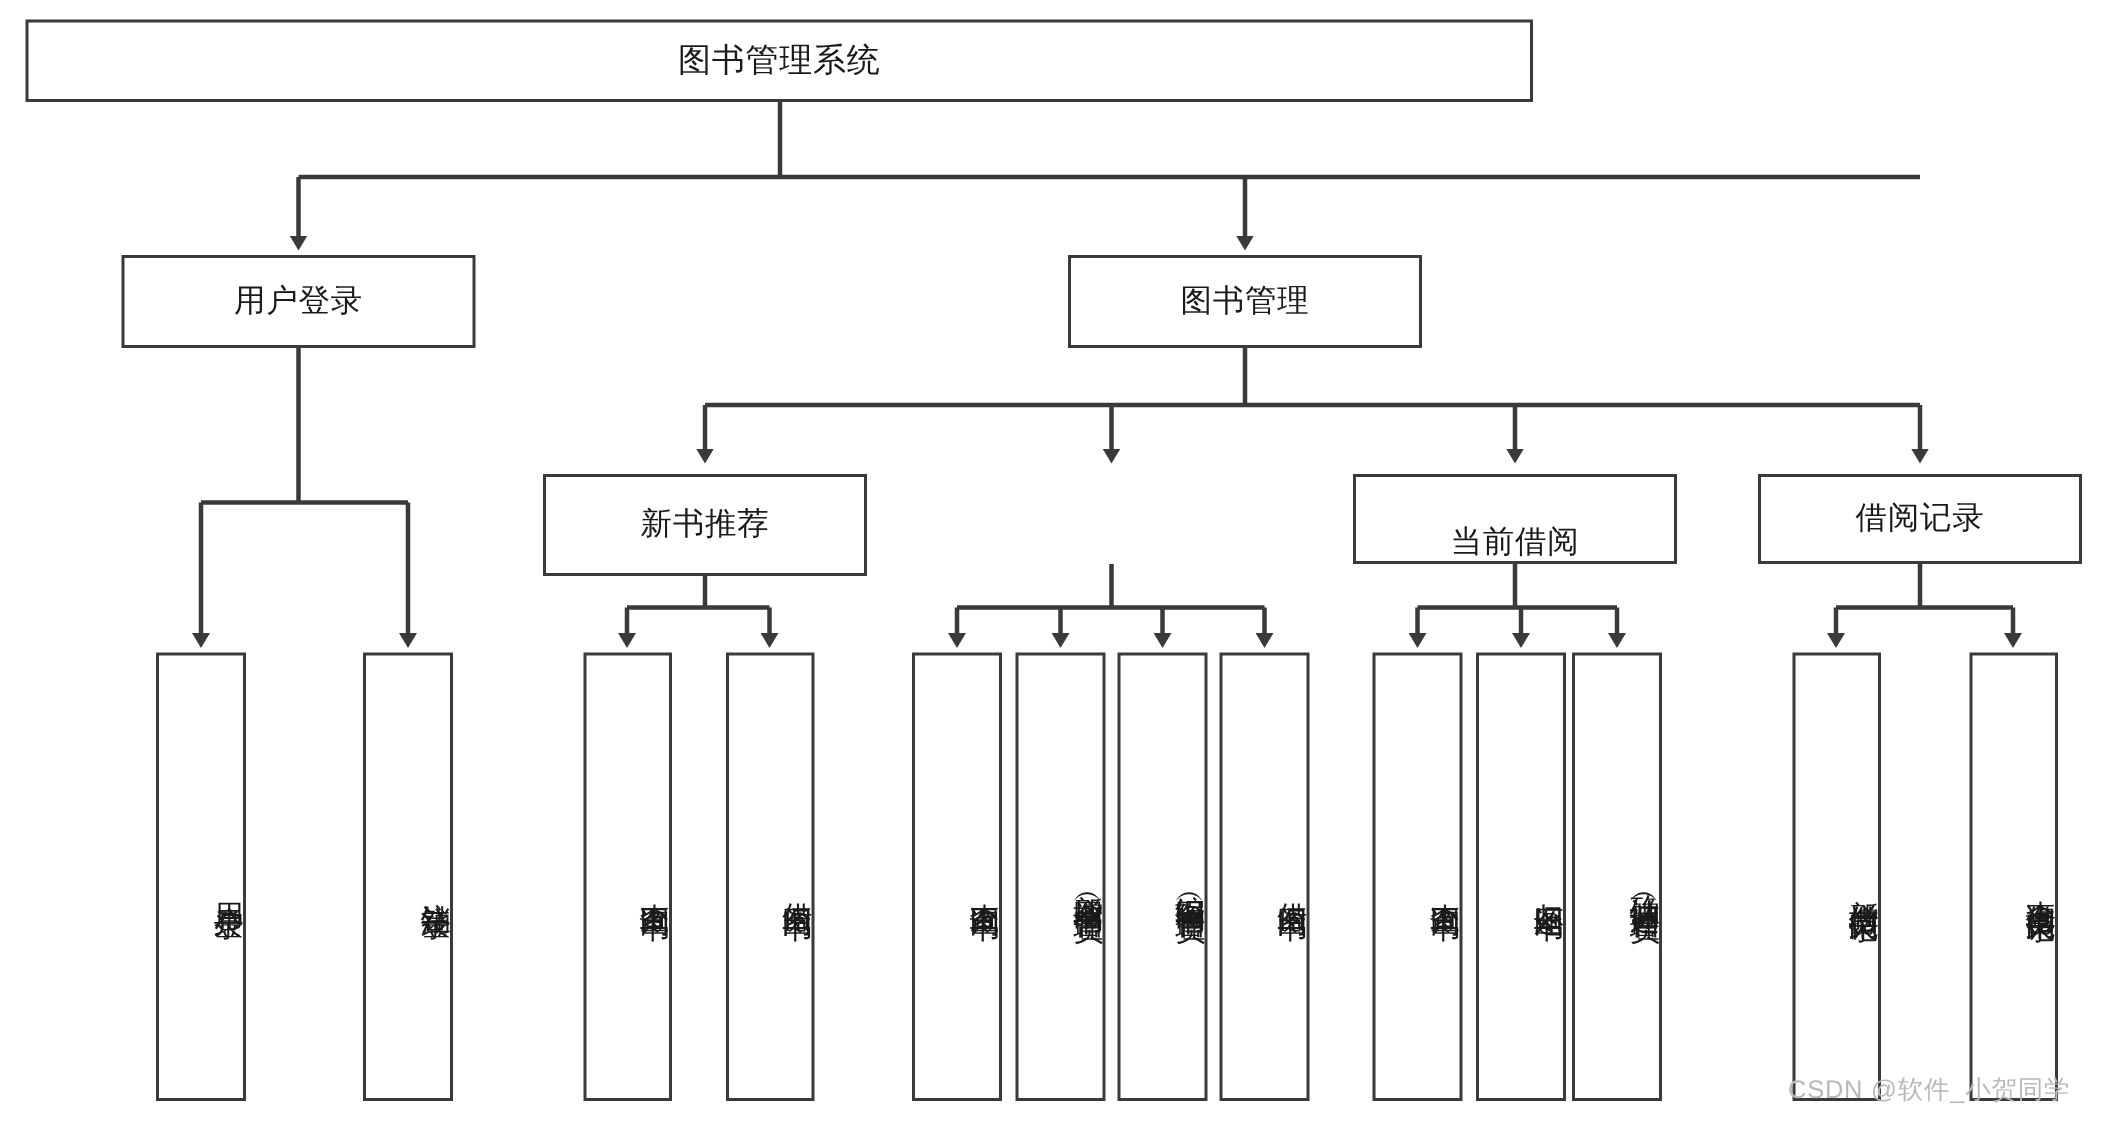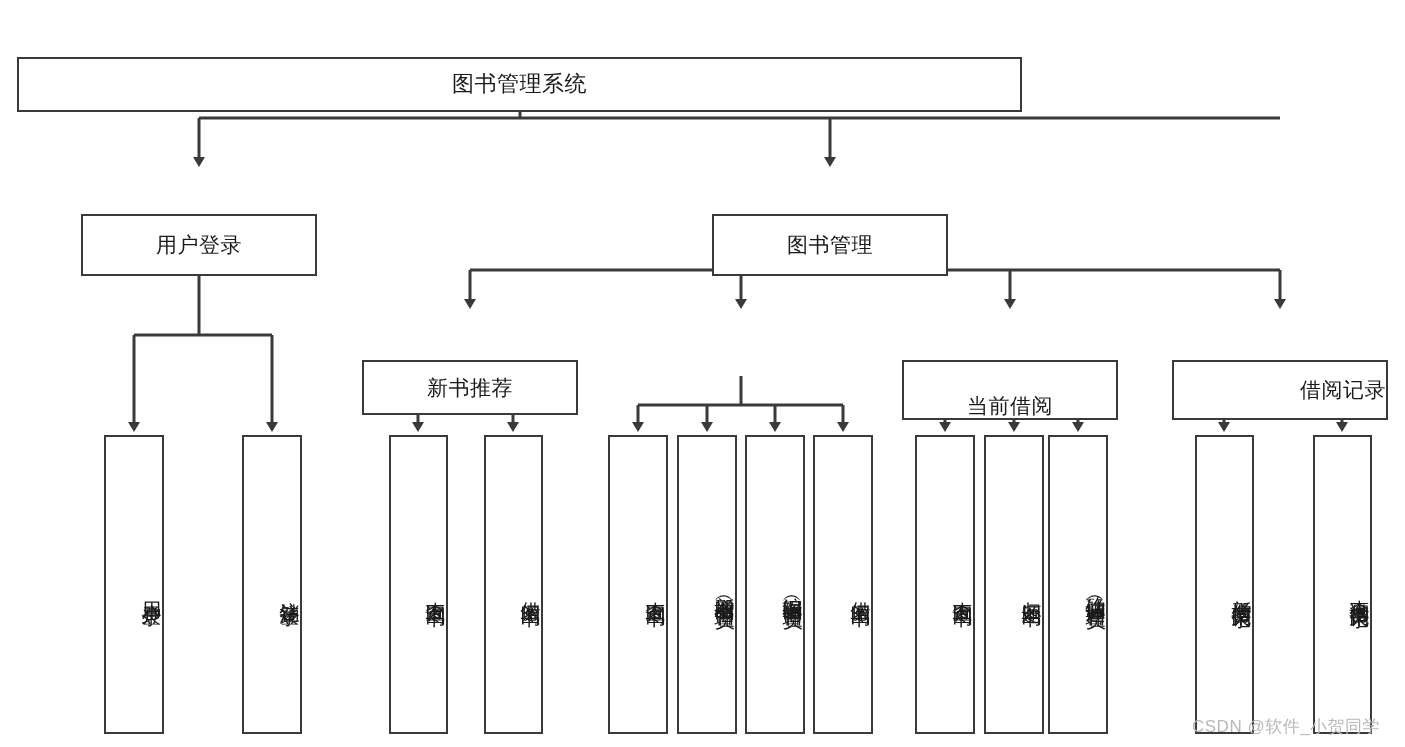"图书管理系统" .node.h { margin-top: 44px -> none }
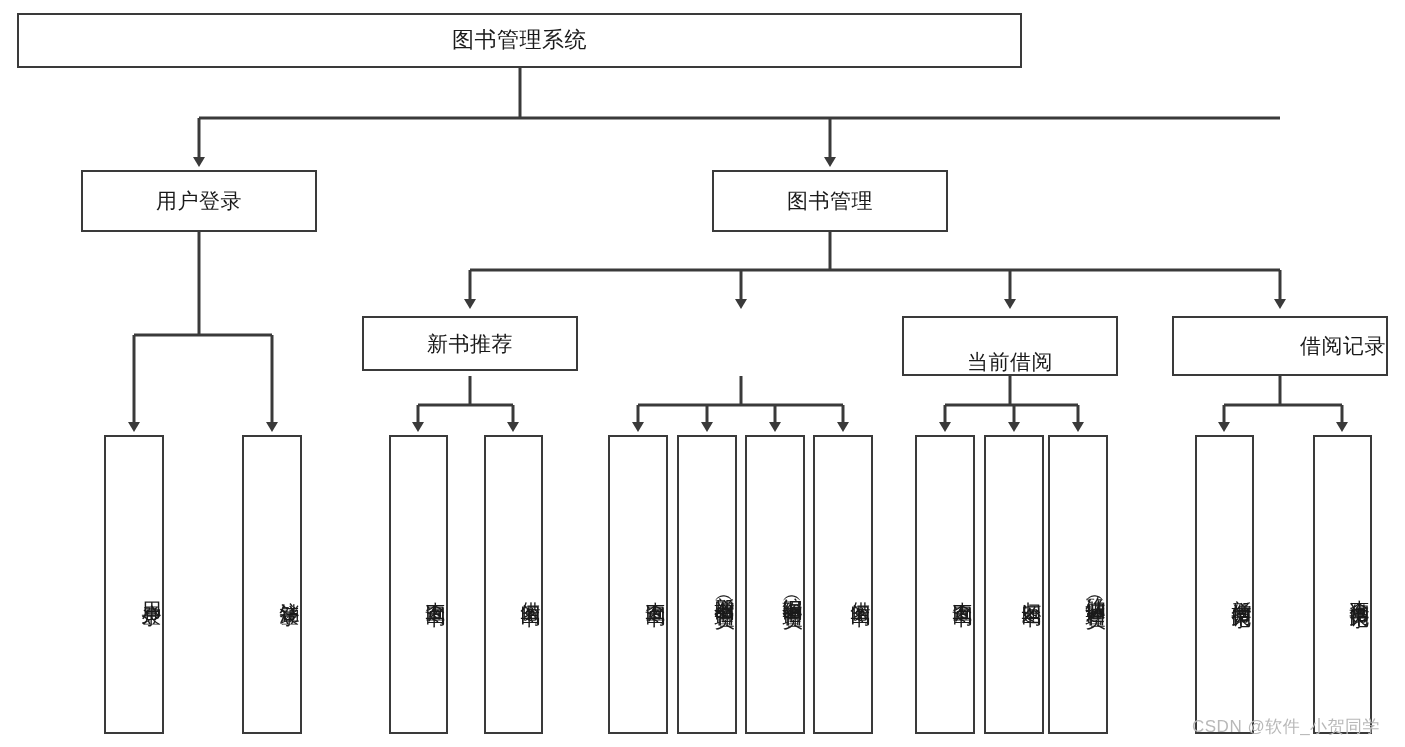"新书推荐" div.node { height: 55px -> 68px }
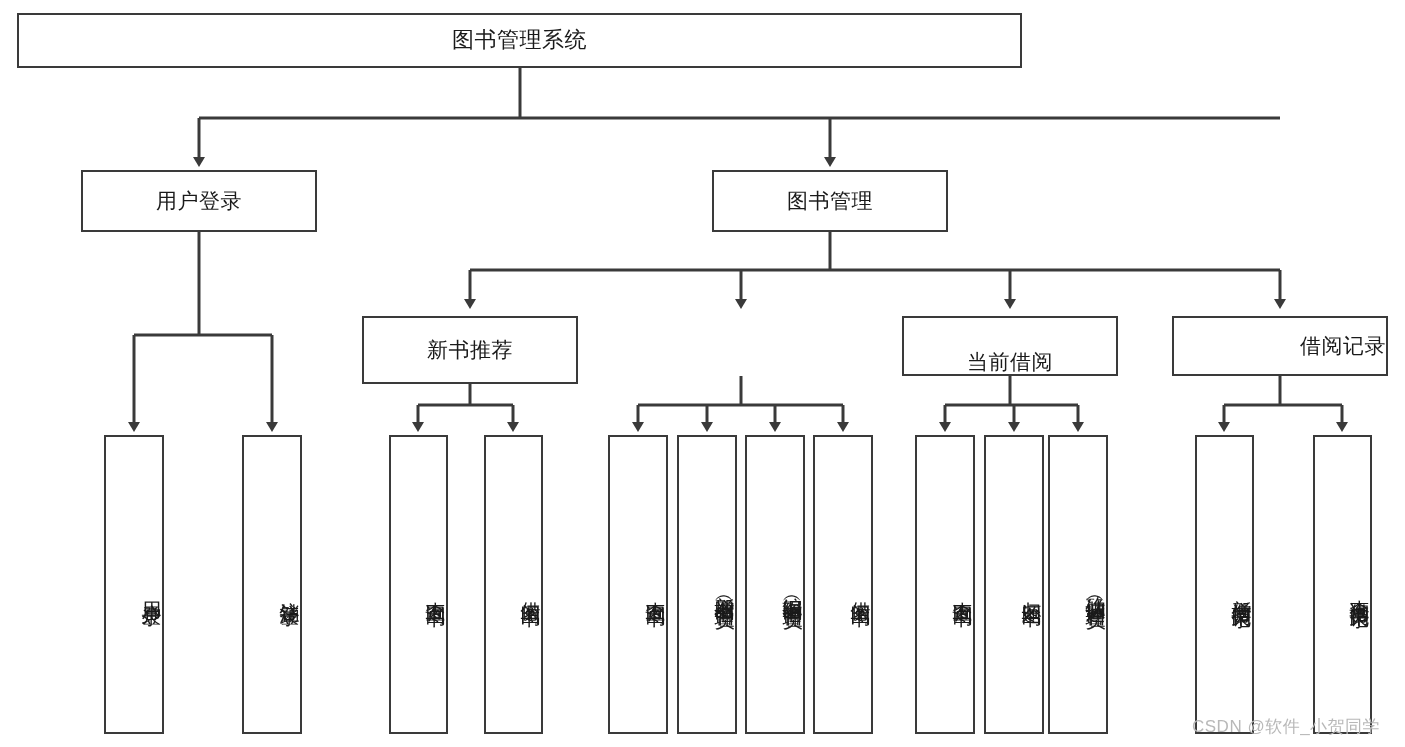"借阅记录" div.node { justify-content: flex-end -> none }
